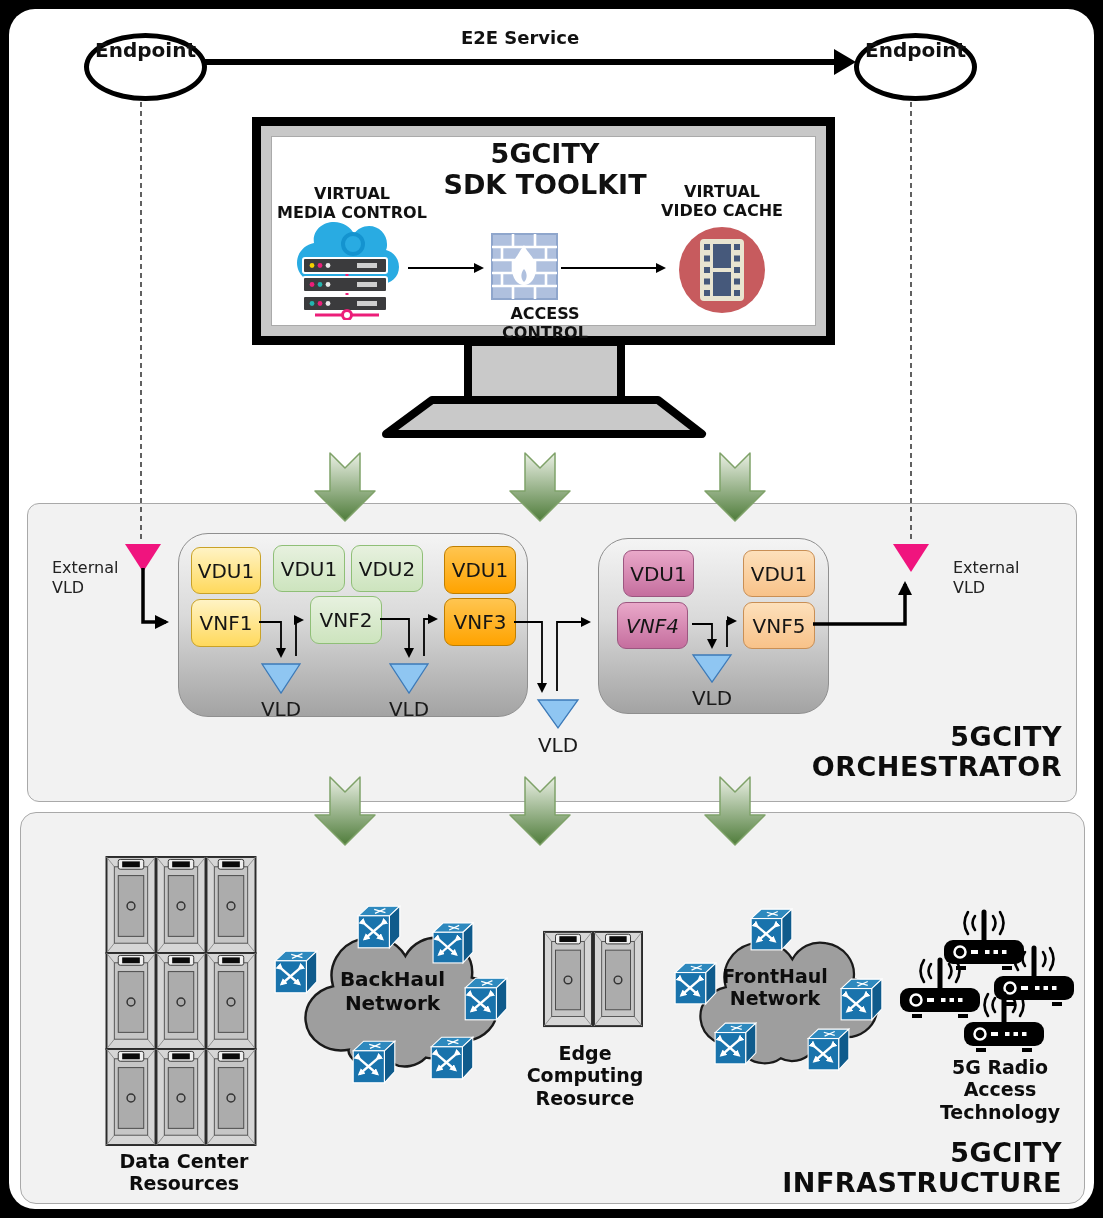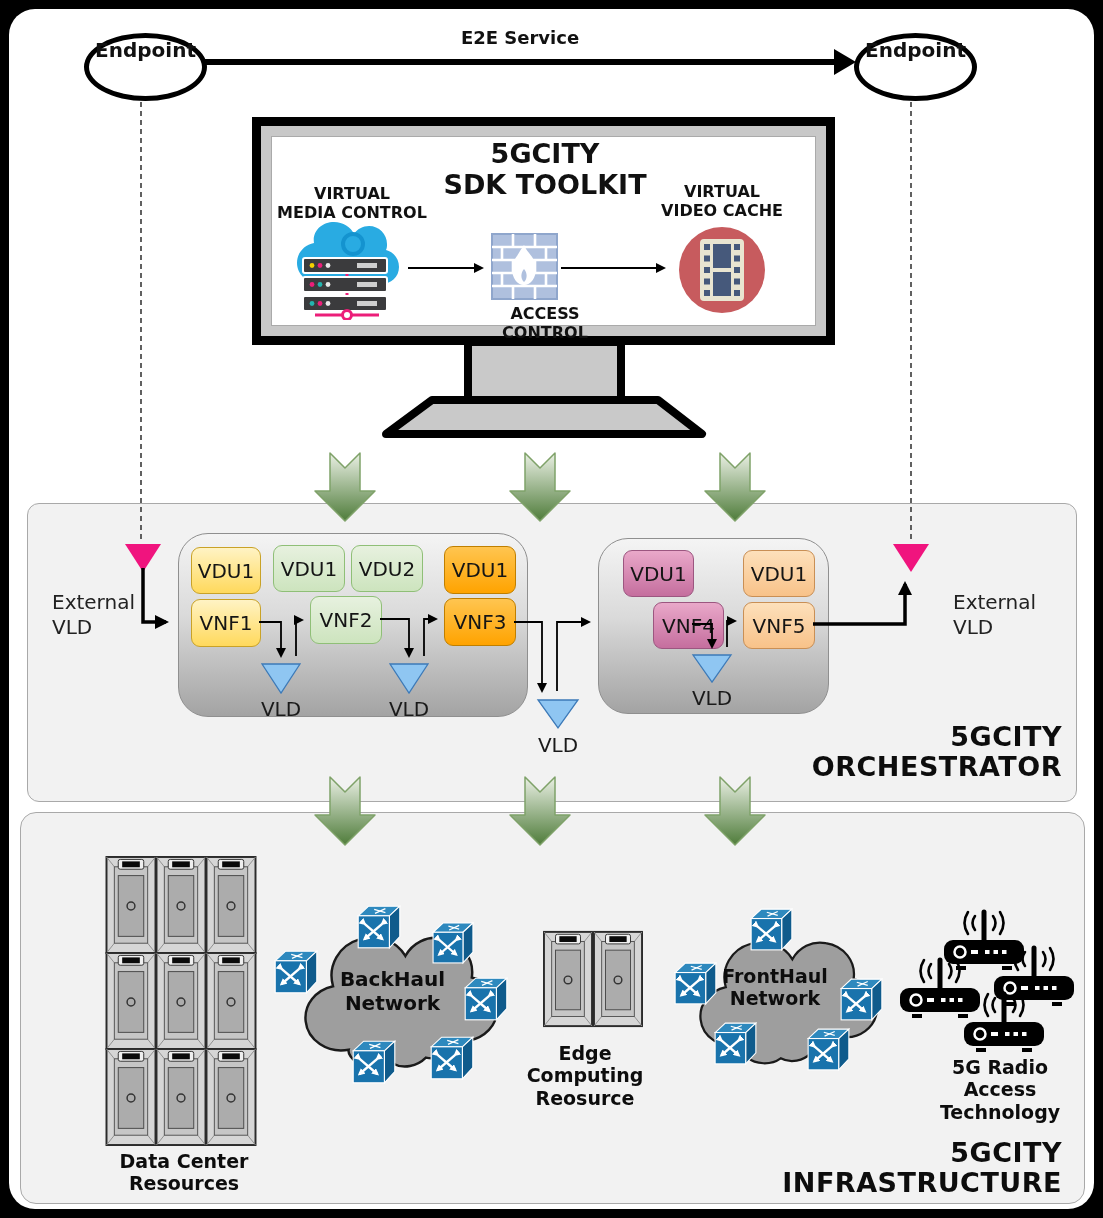"External" .extlbl { font-size: 20px -> 16px; margin-top: 32px -> none }
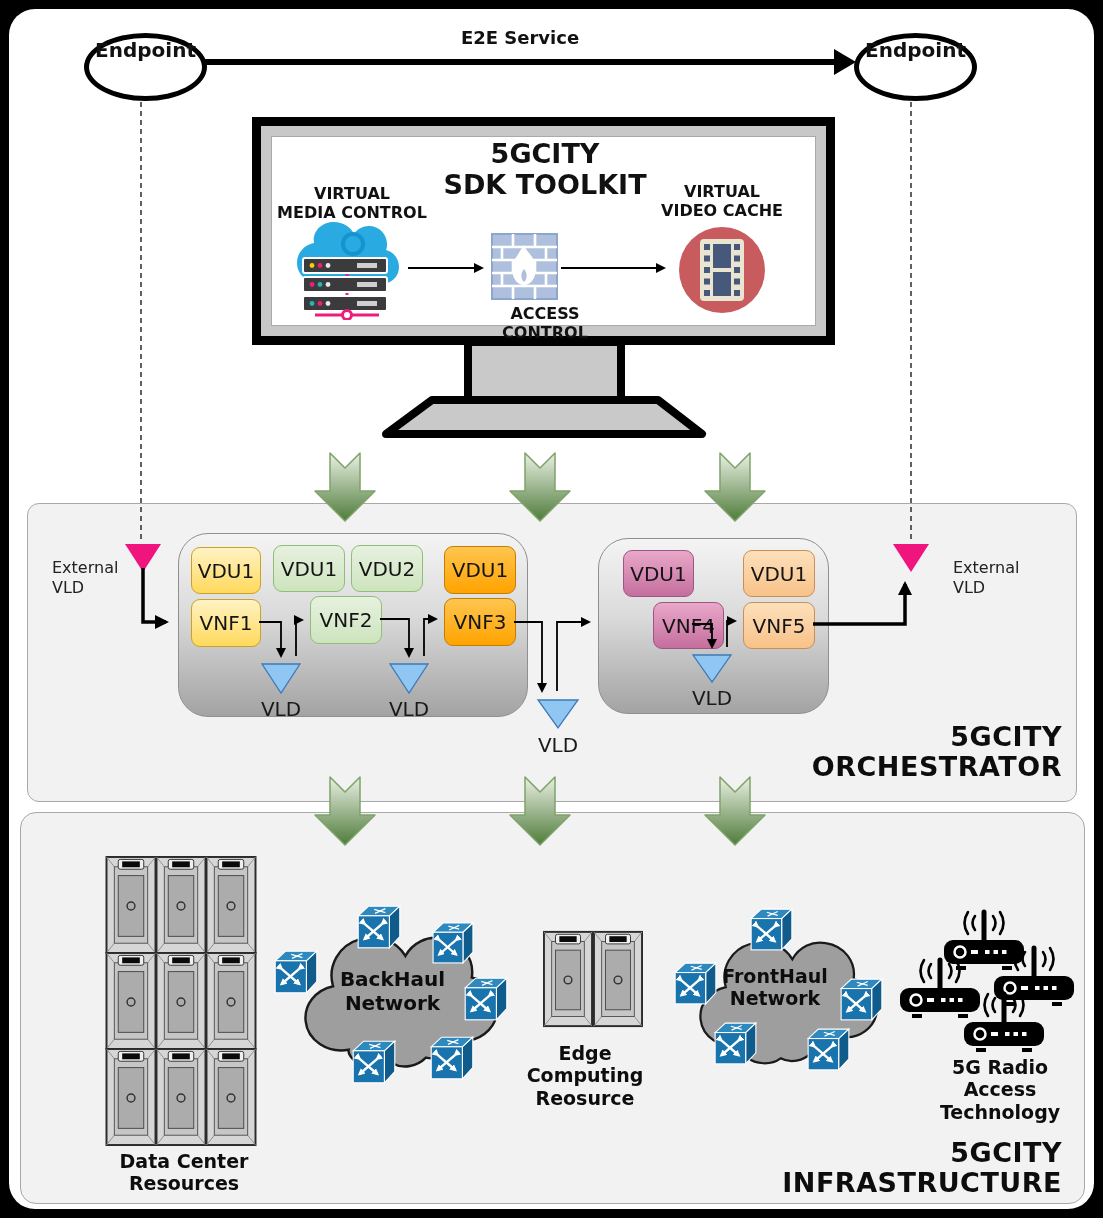"VNF4" div.node { font-style: none -> italic; left: 653px -> 617px }
